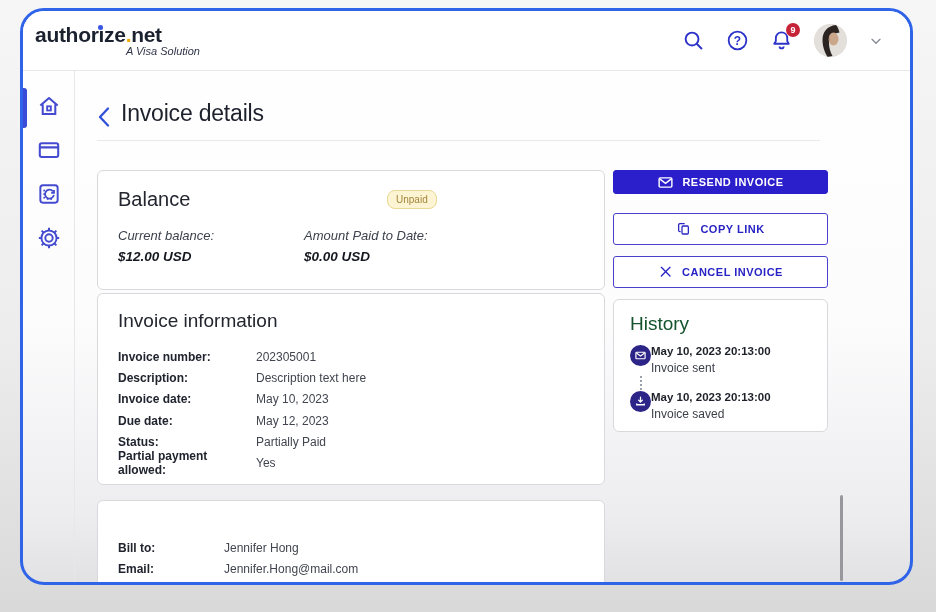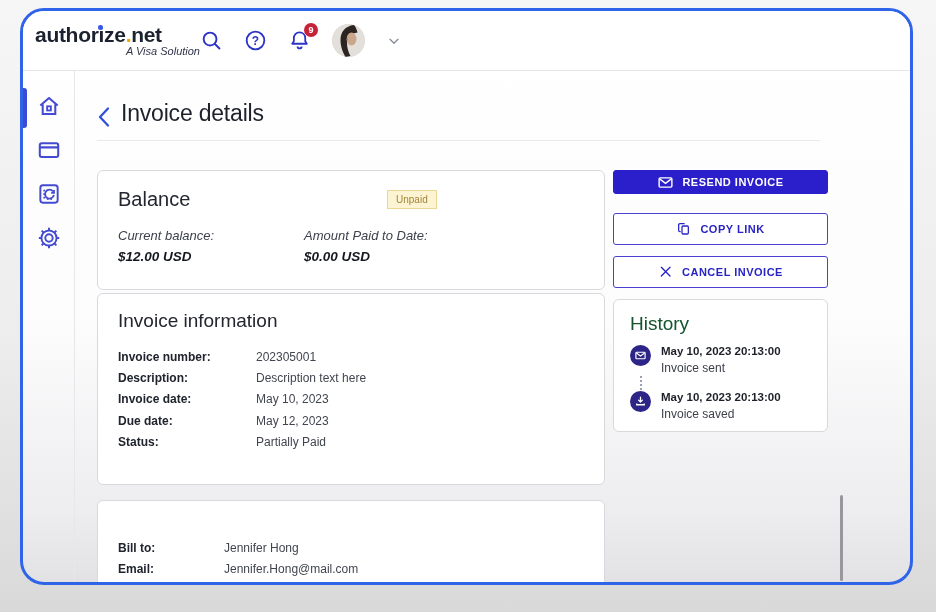"authorize.net" .header { justify-content: flex-start -> space-between }
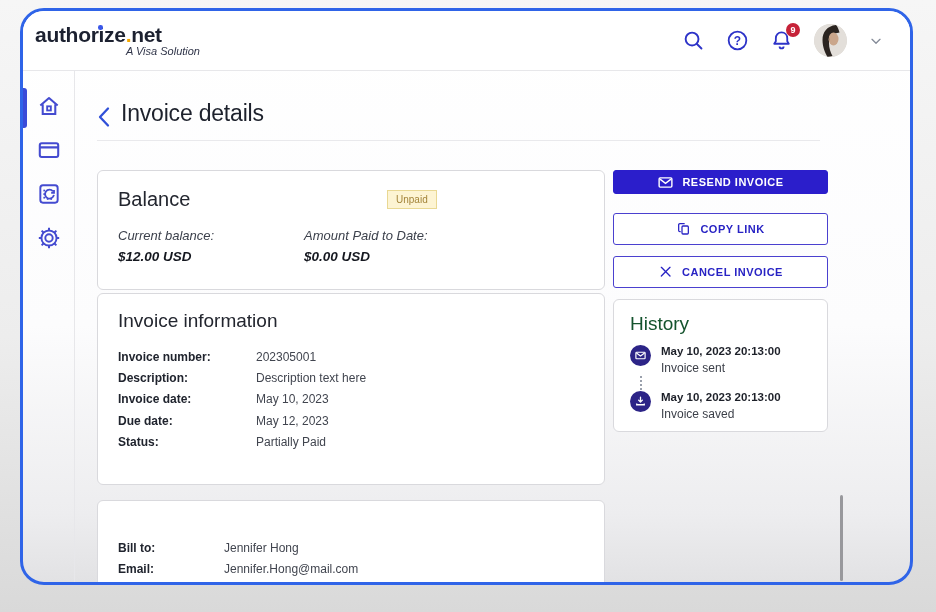"Unpaid" .badge { border-radius: 0 -> 8px }
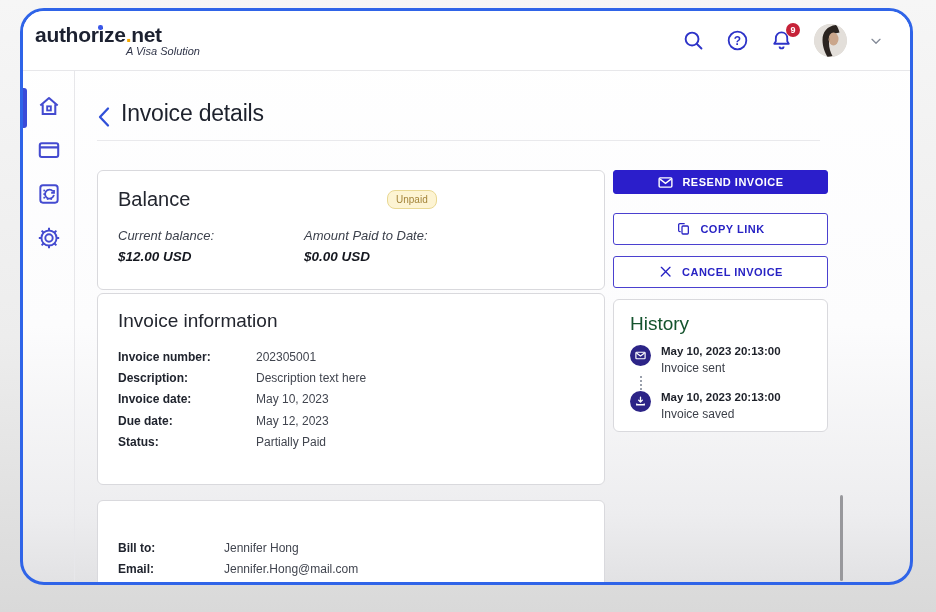"May 10, 2023 20:13:00" .event { gap: 10px -> none }
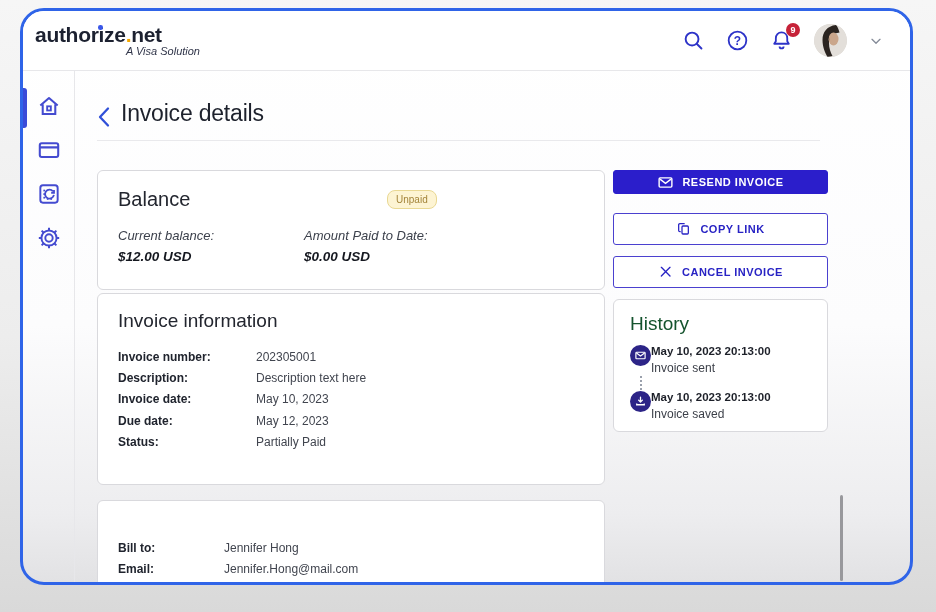"Partial payment allowed:" div.frow { html: none -> <div> <span>Partial payment allowed:</span> <span>Yes</span> </div> }
